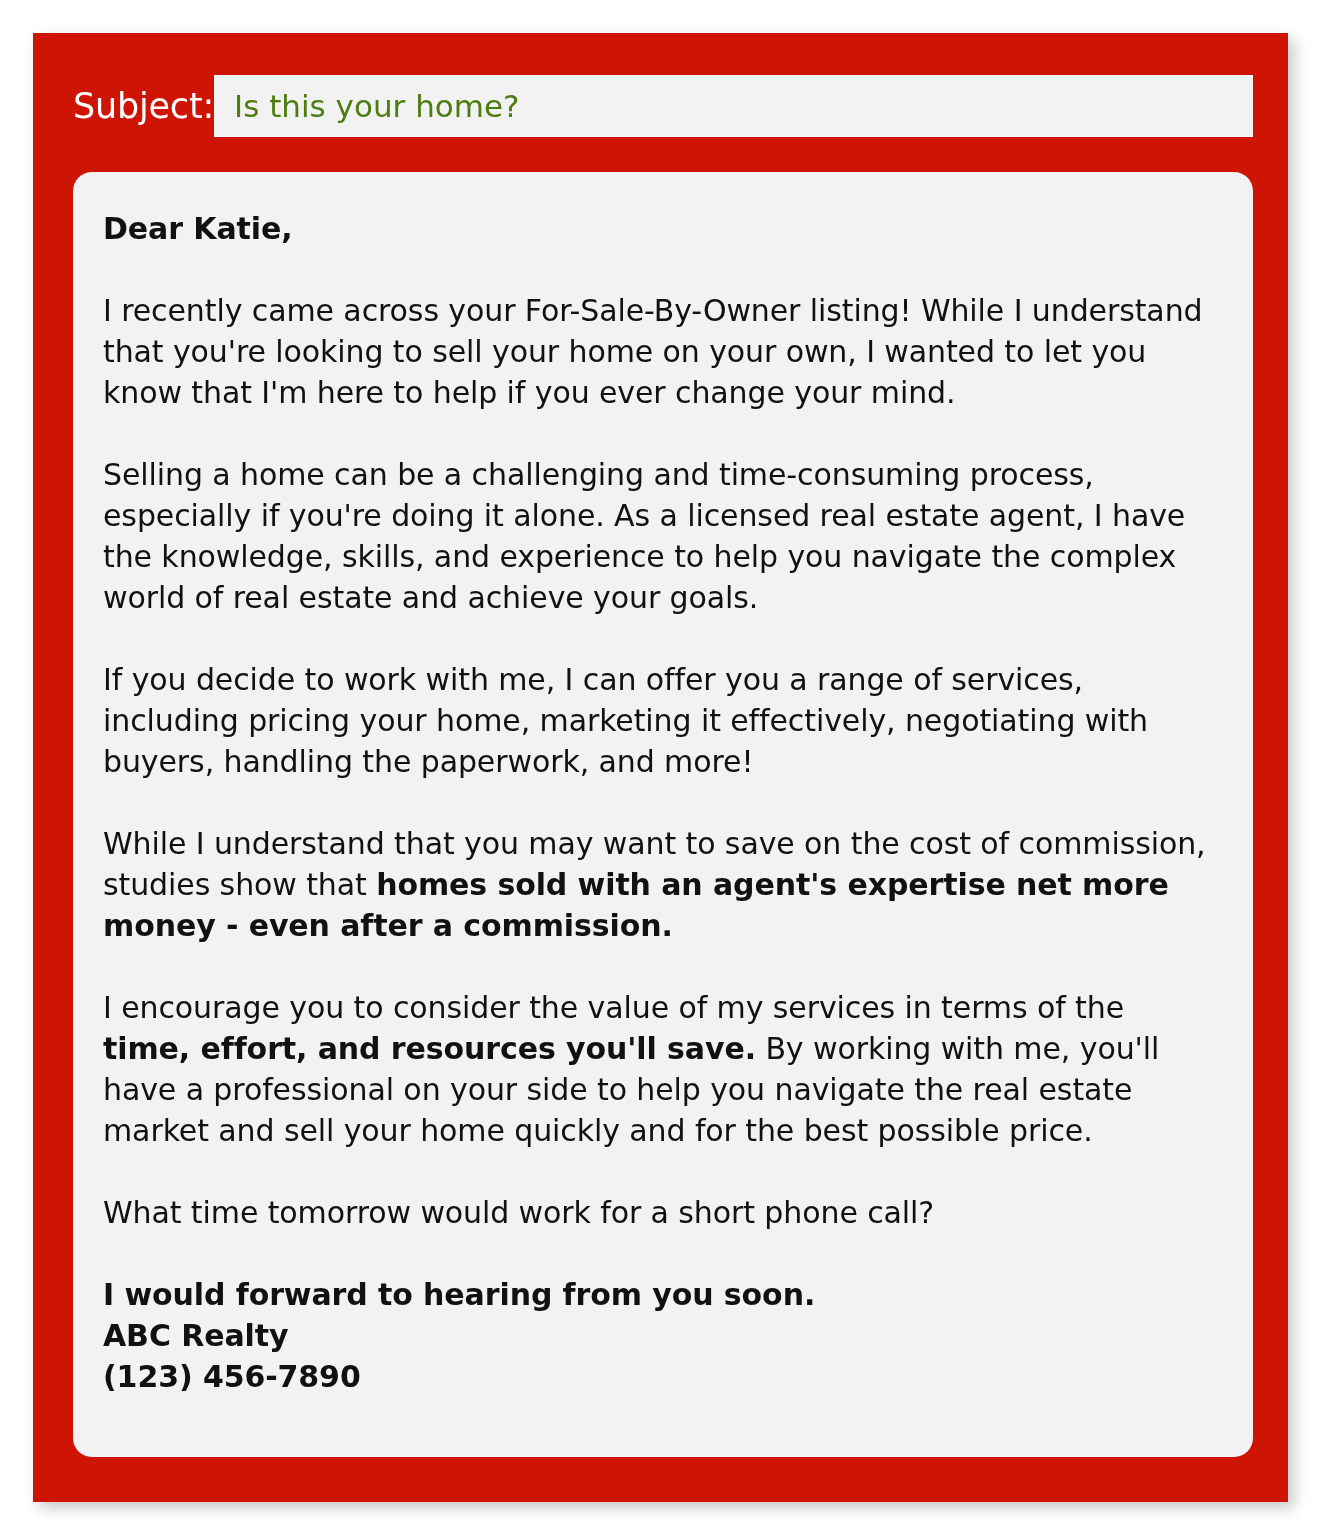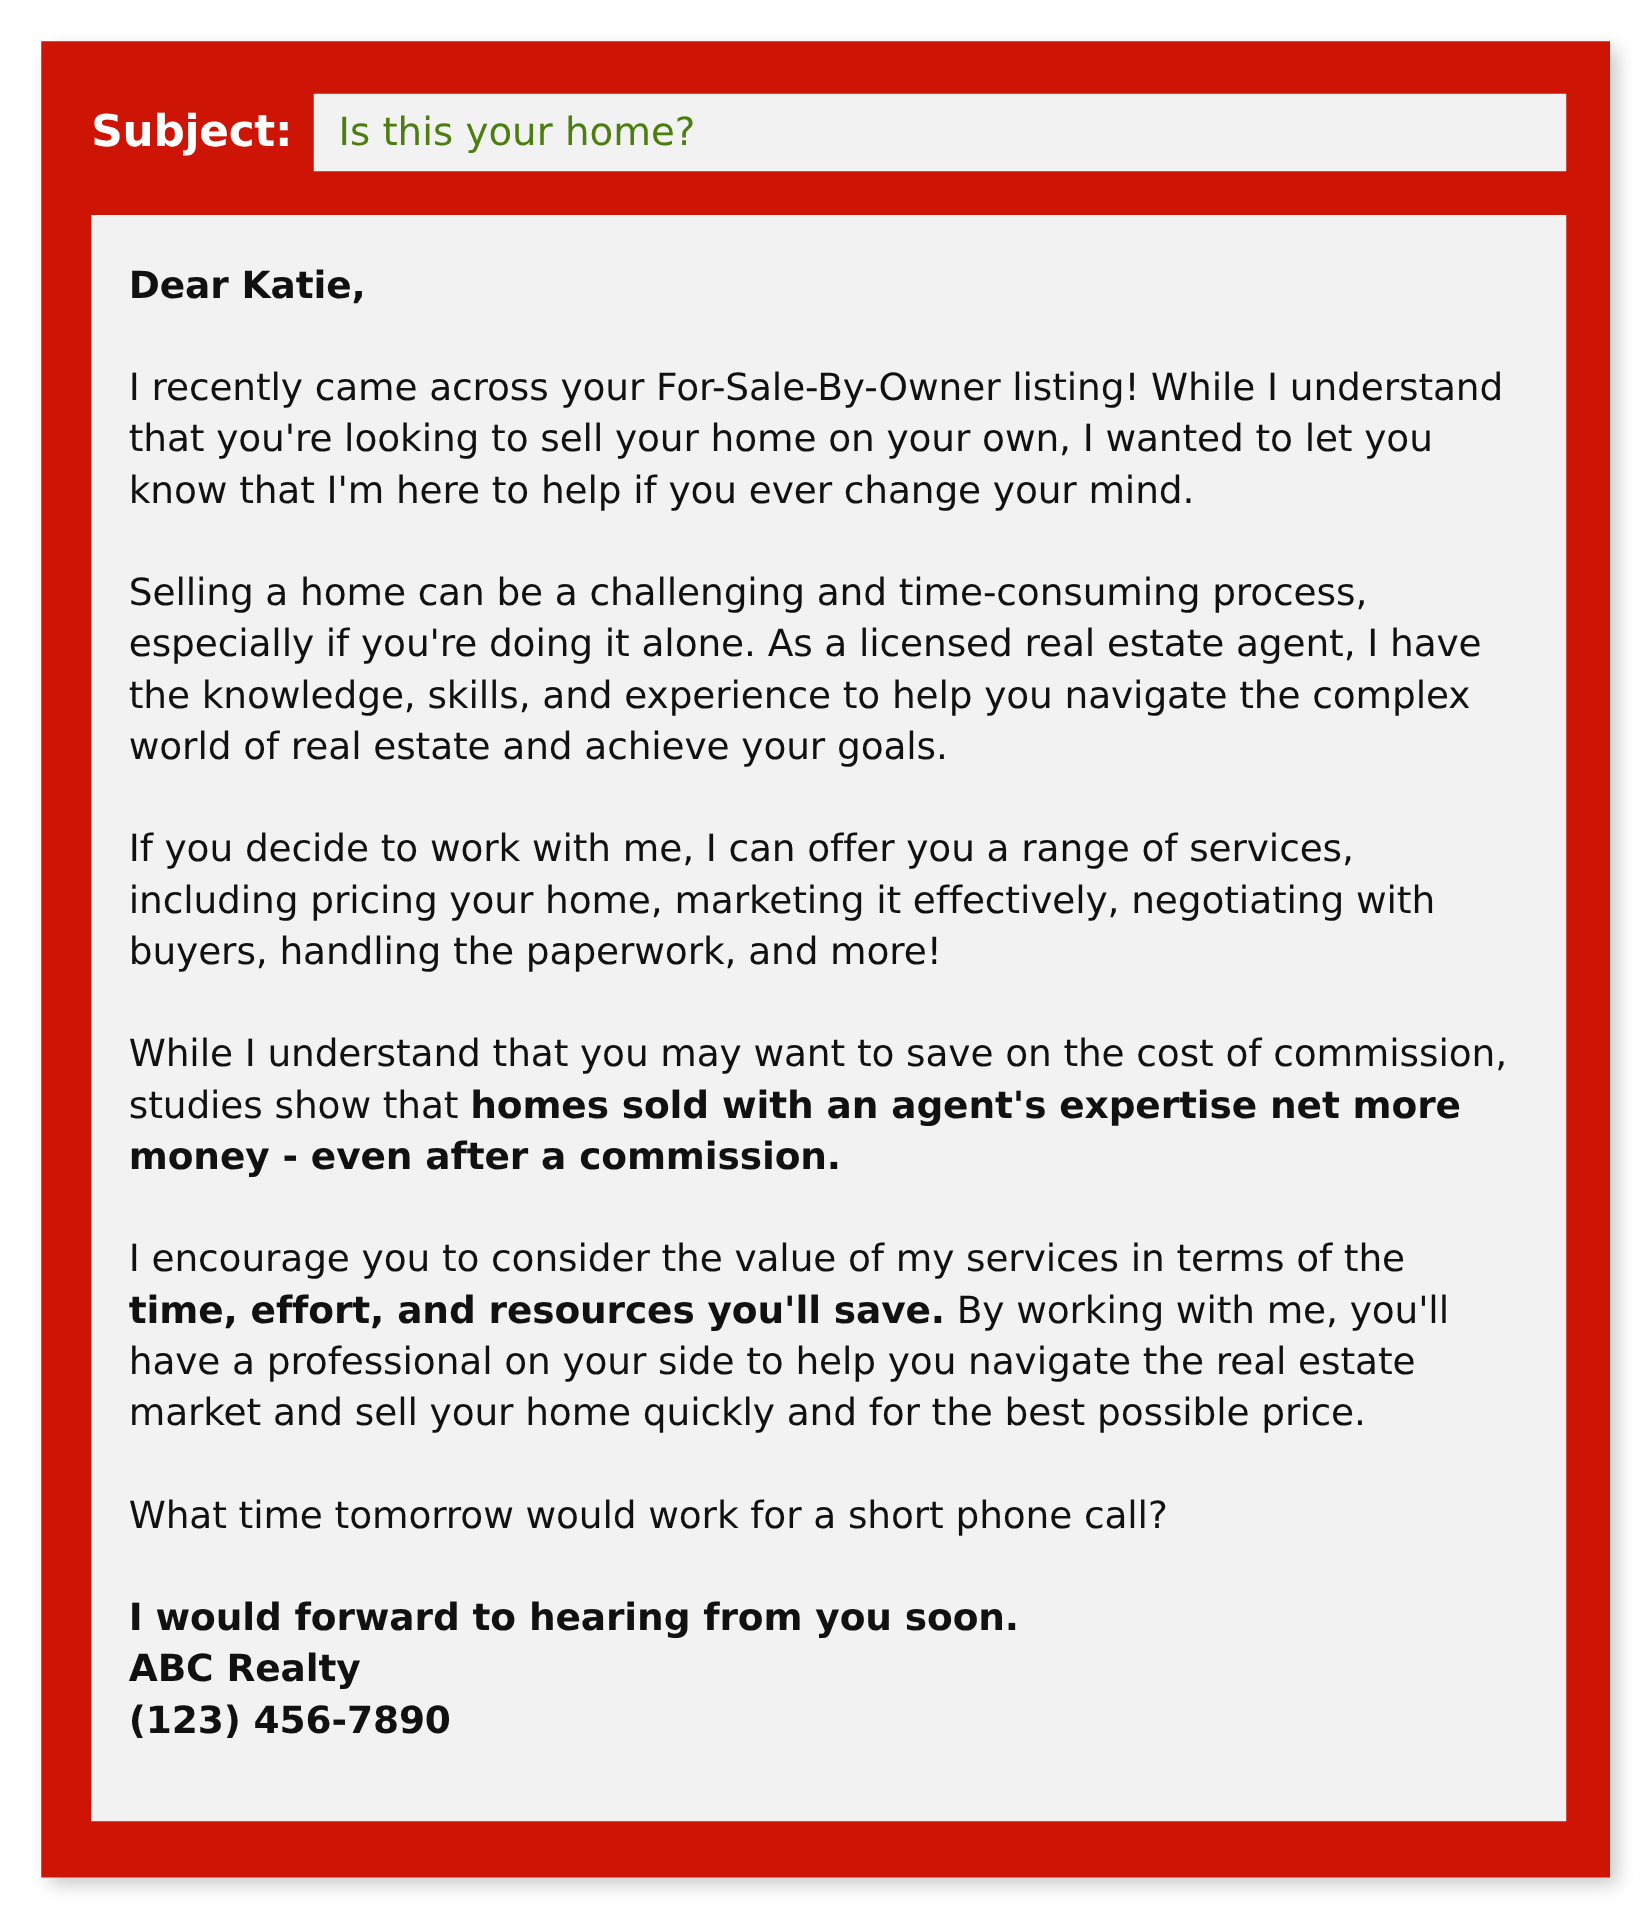"Subject:" .subject-label { font-weight: bold -> normal; padding-right: 17px -> none }
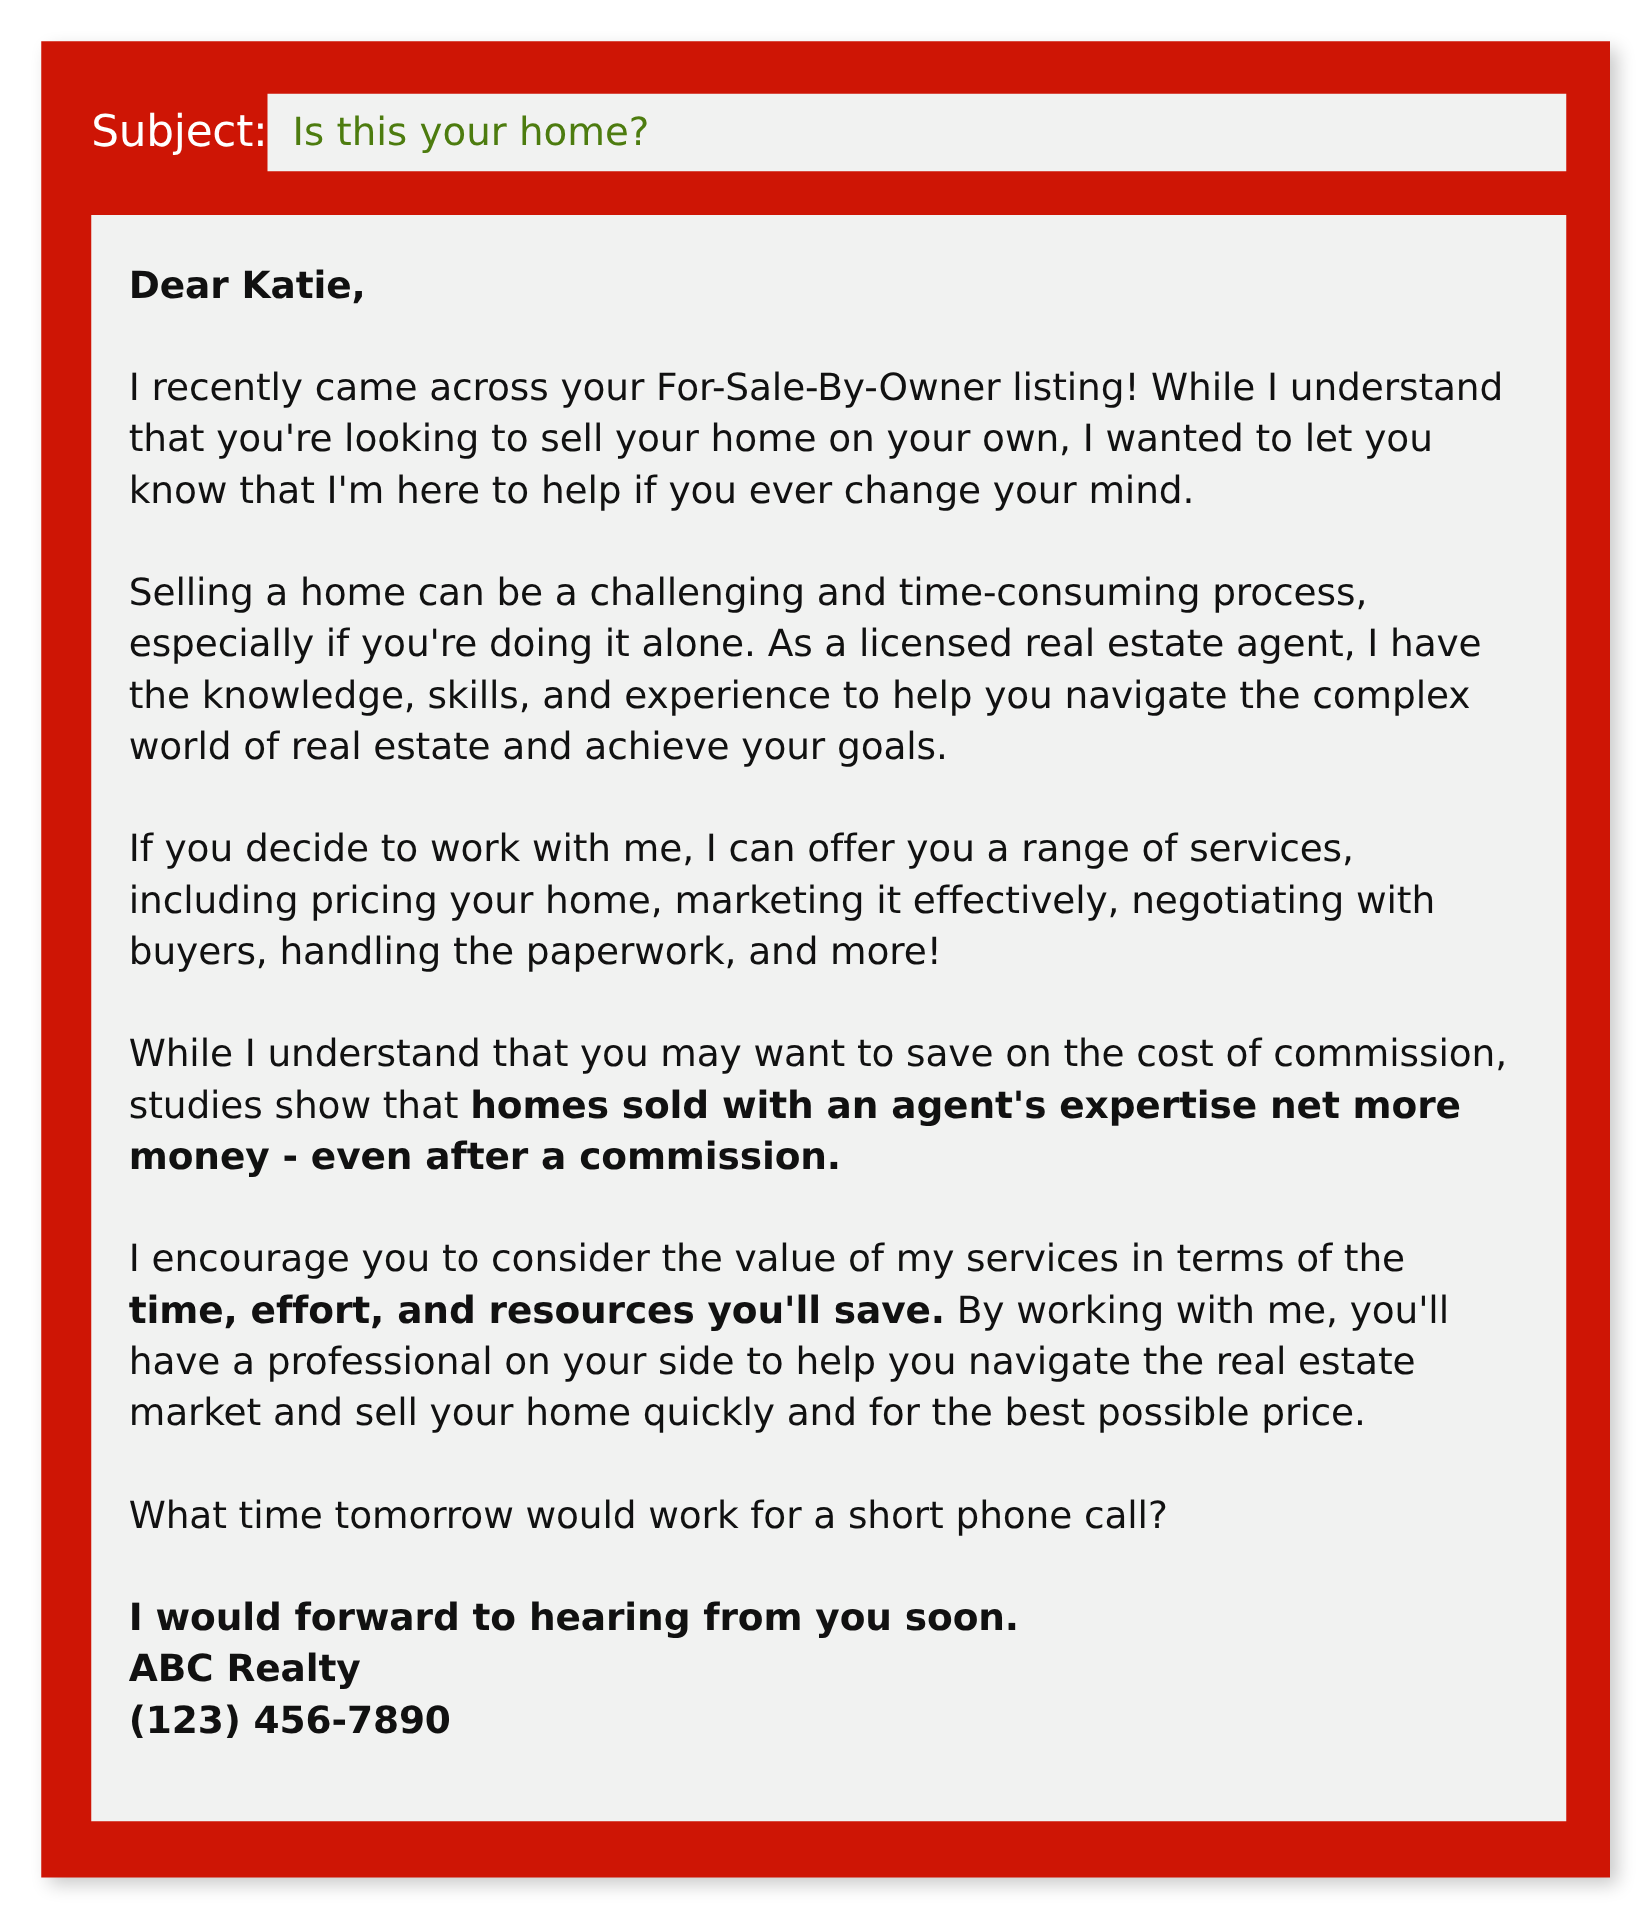"Dear Katie," .body-panel { border-radius: none -> 19px }
